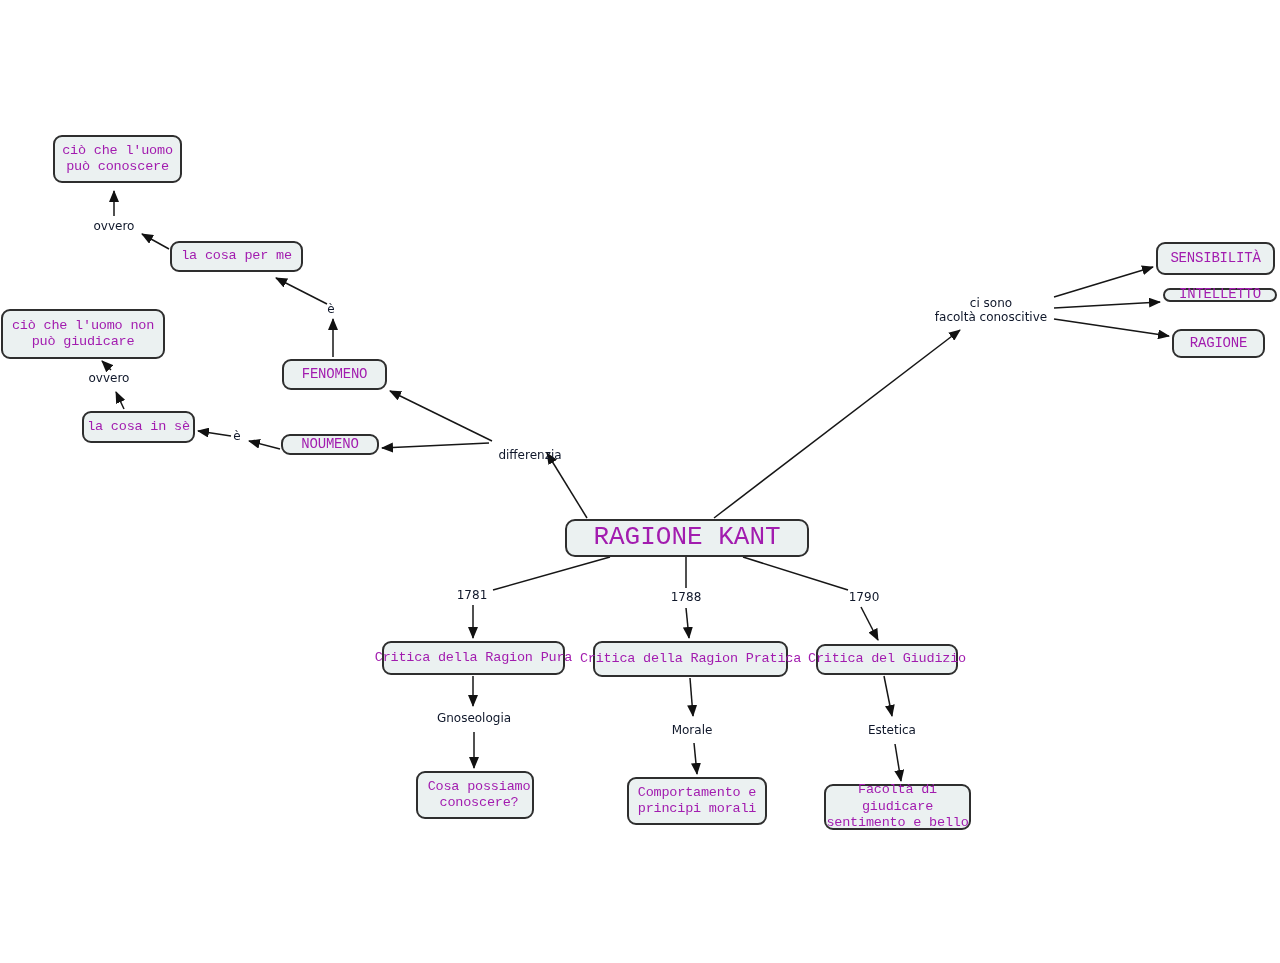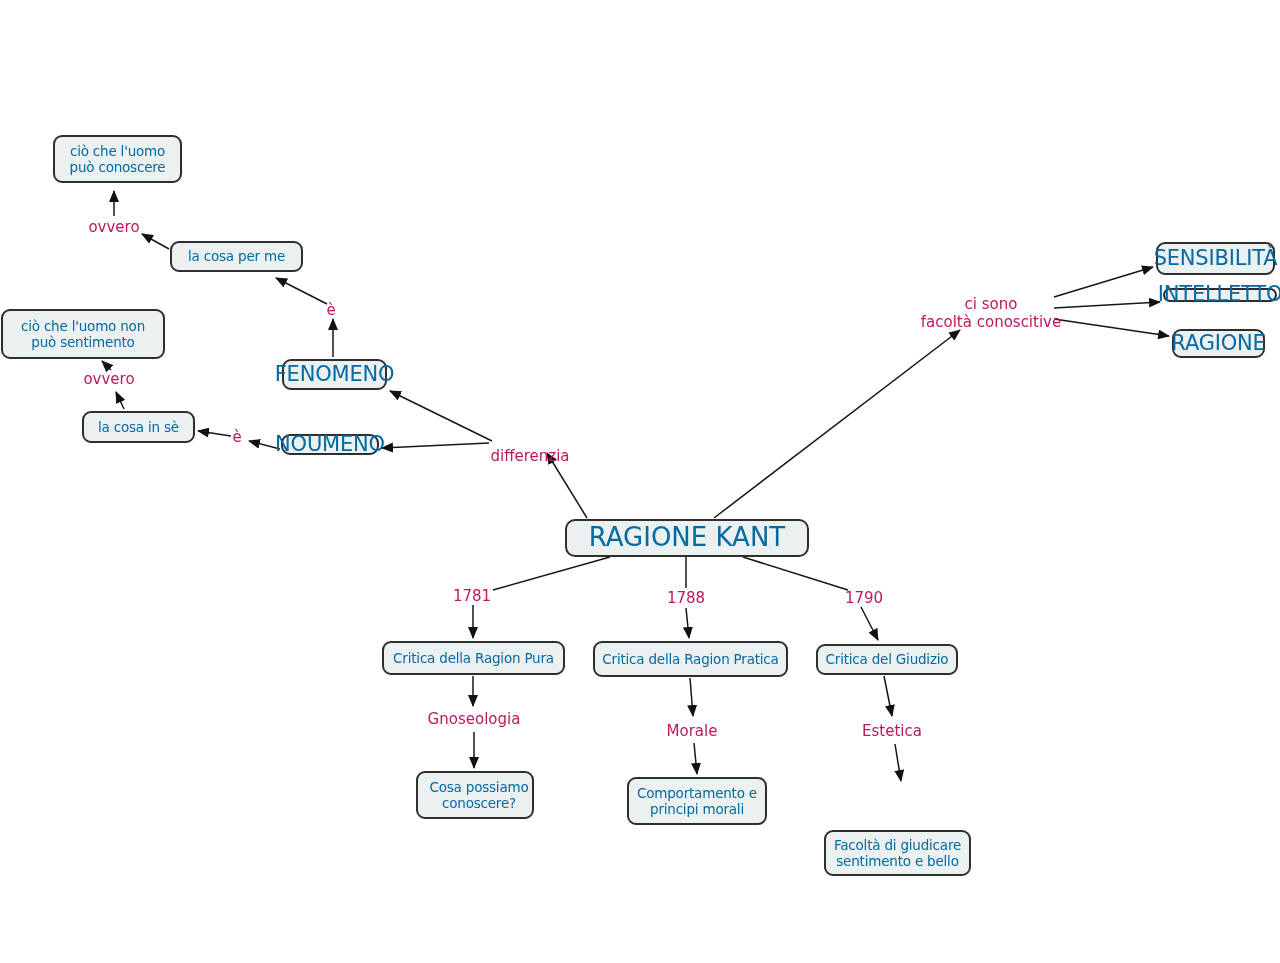"ciò che l'uomo" .node { color: #0369a1 -> #a21caf; font-family: none -> Liberation Mono, monospace }
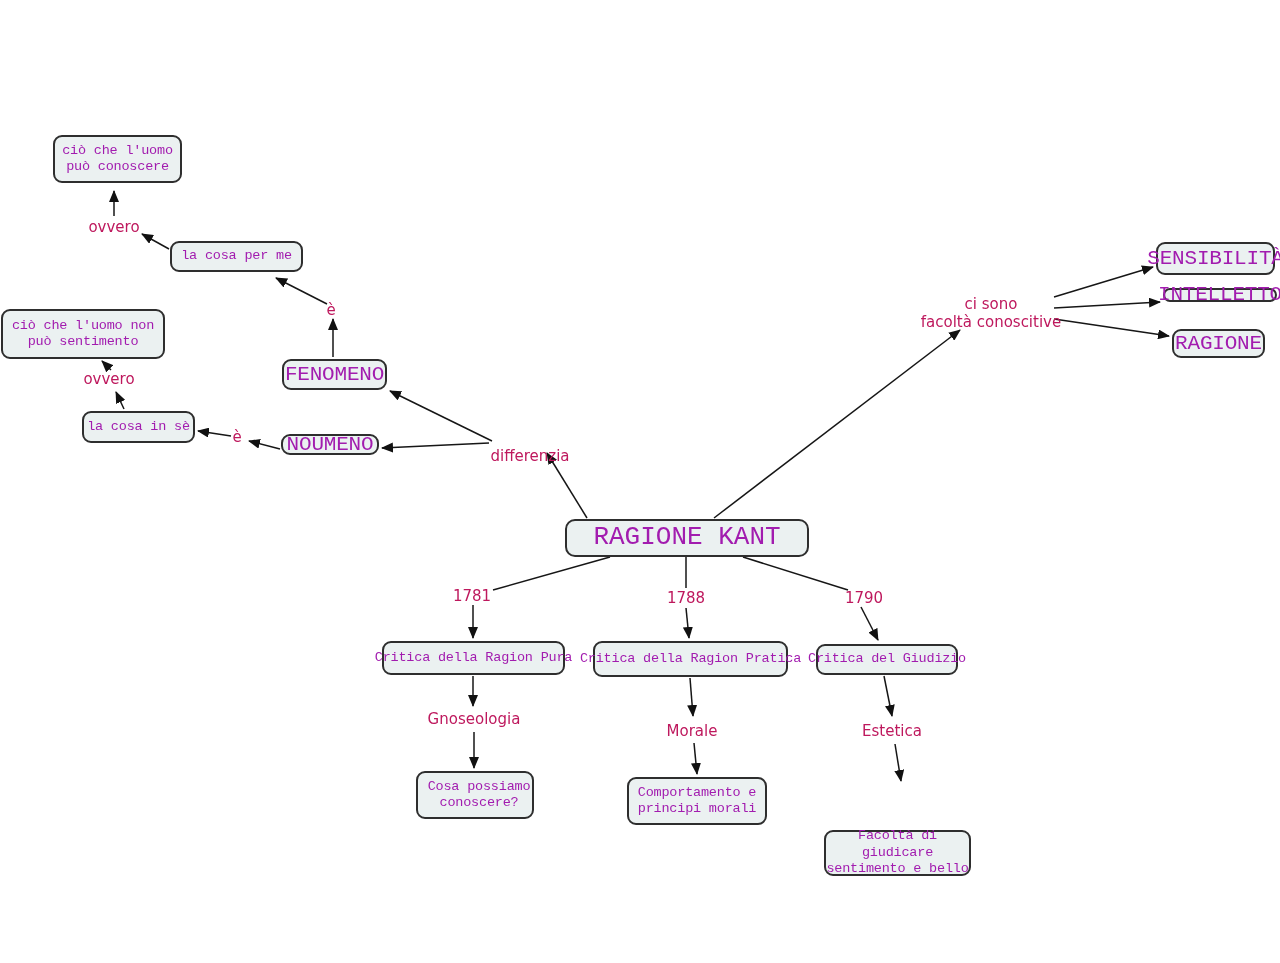"ovvero" .lbl { color: #be185d -> #0f172a; font-size: 15px -> 12px }
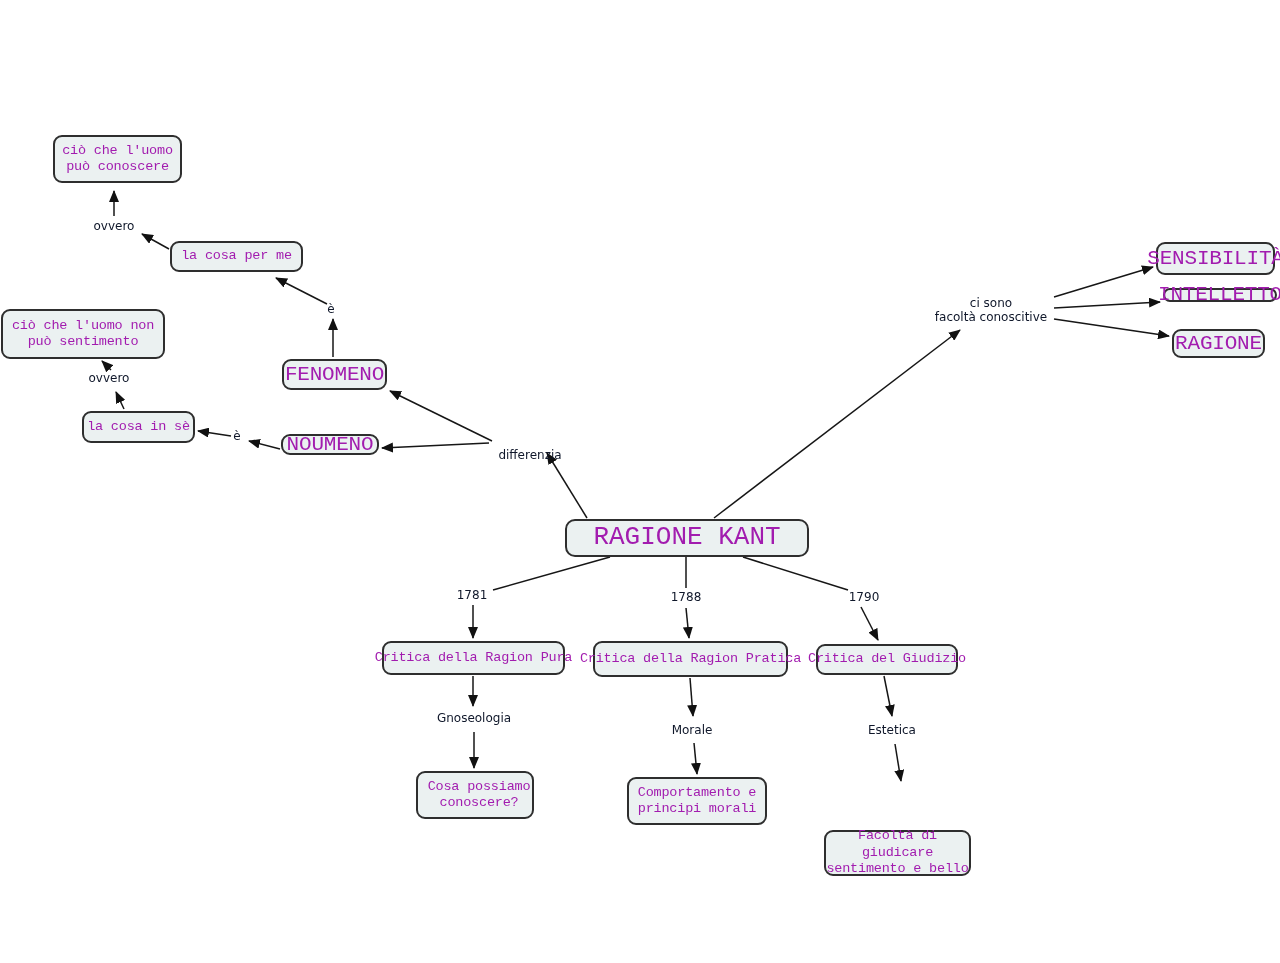"SENSIBILITÀ" .caps { font-size: 21px -> 14px }
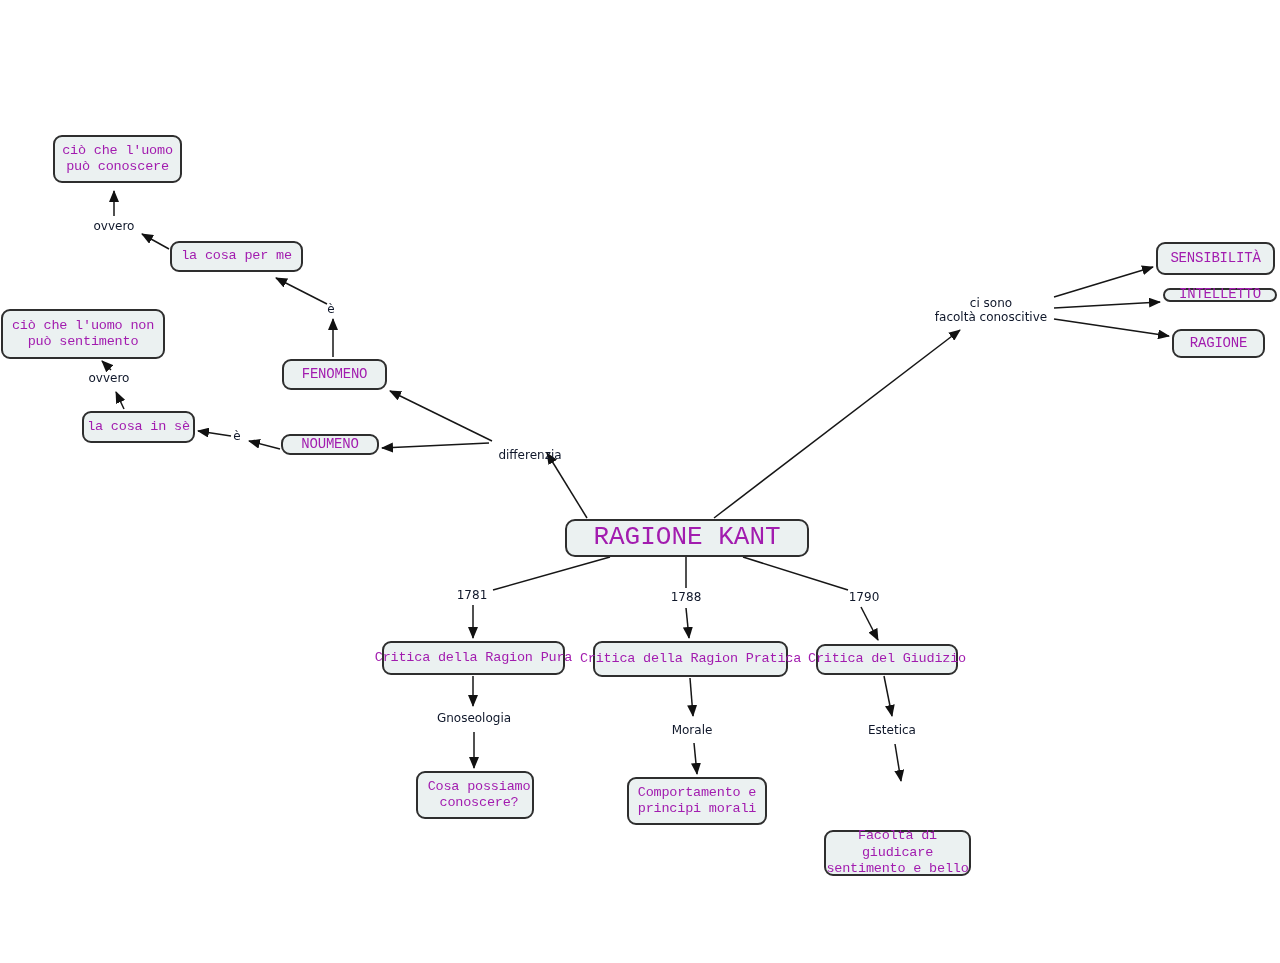"ciò che l'uomo non" div.node { text: sentimento -> giudicare }
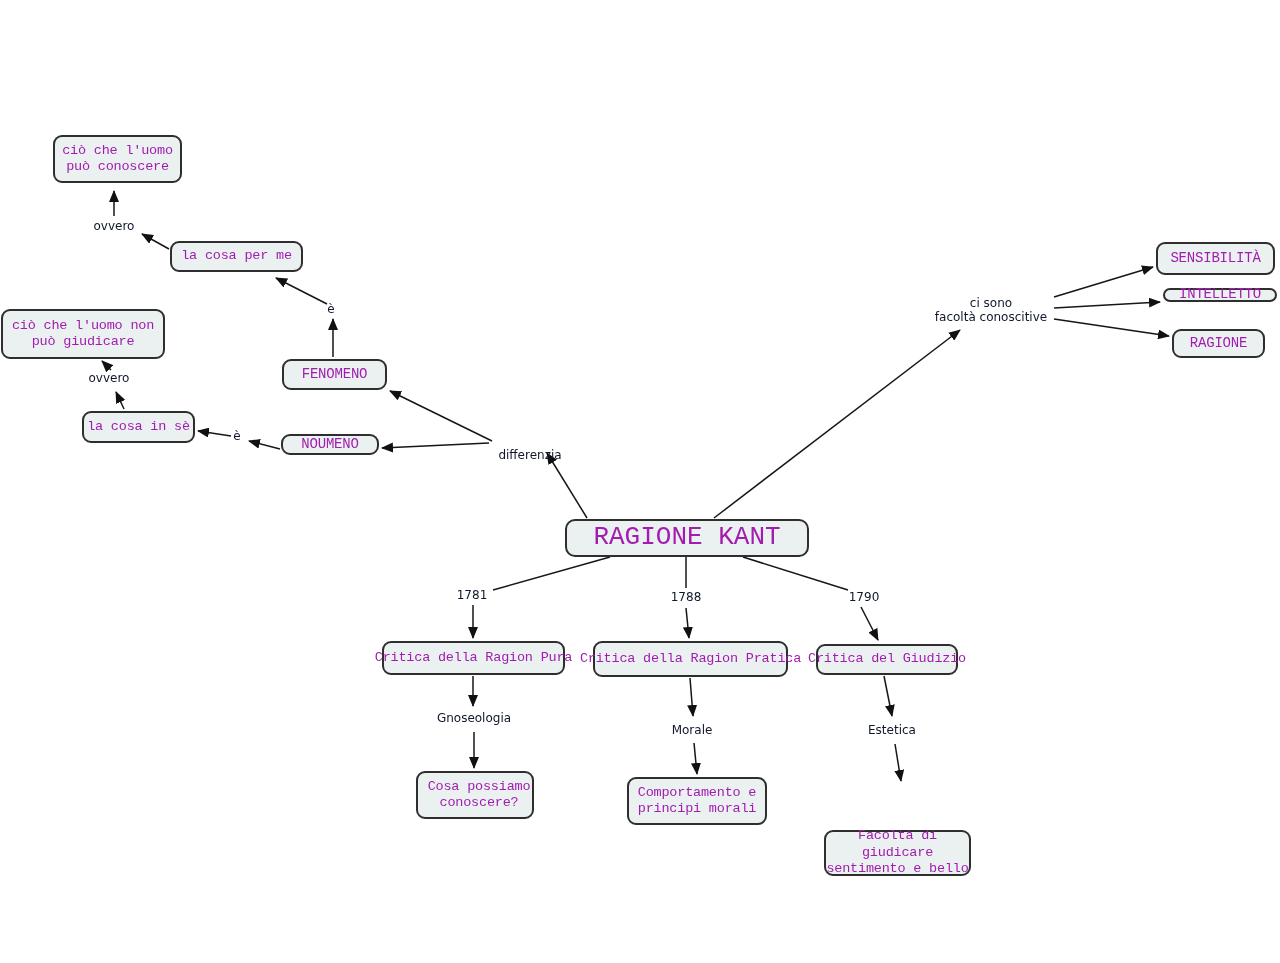"Facoltà di giudicare" .b-facolta { margin-top: 46px -> none }
